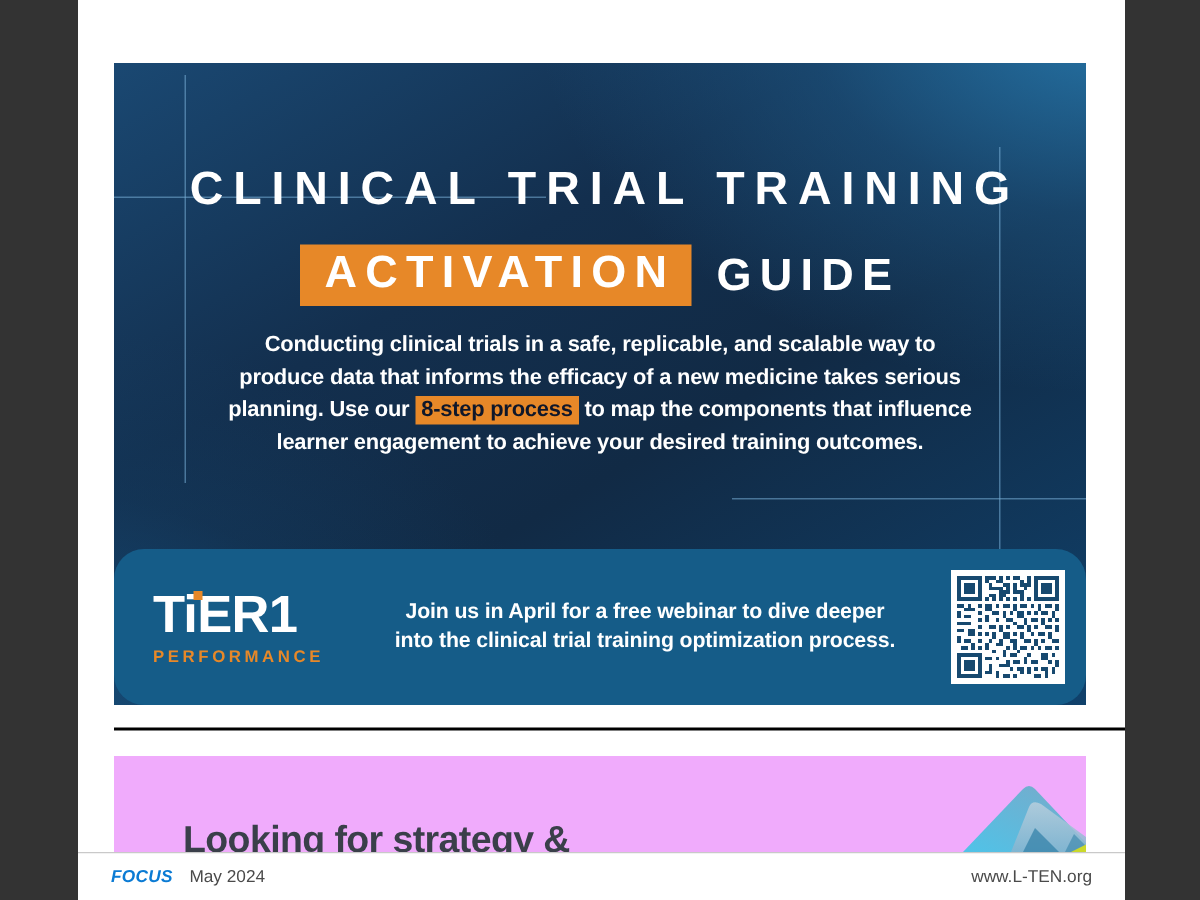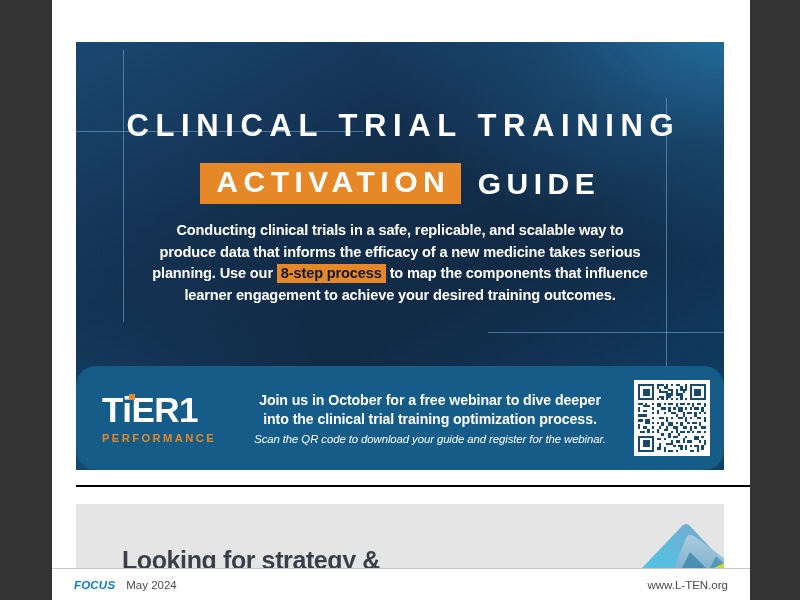"Join us in October for" div { text: October -> April }
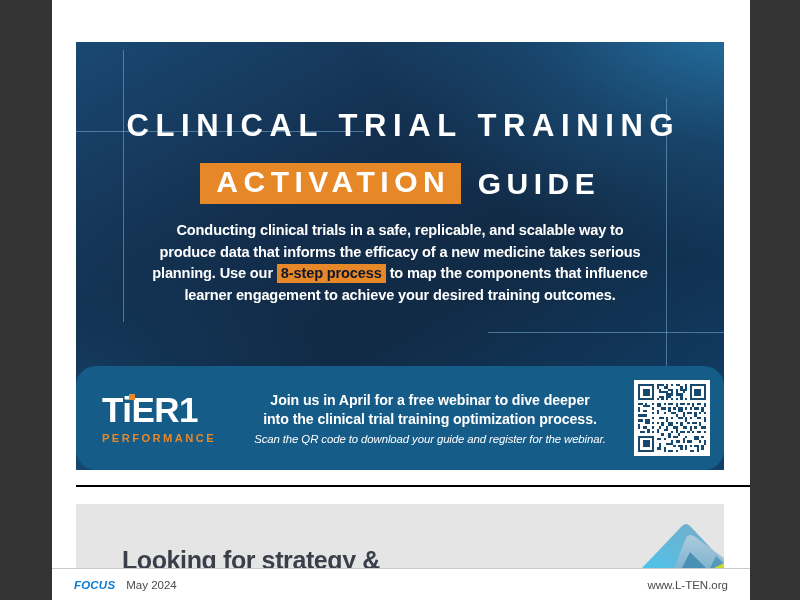"Scan the QR code to" div { html: <div>Scan the QR code to download your guide and register for the webinar.</div> -> none }
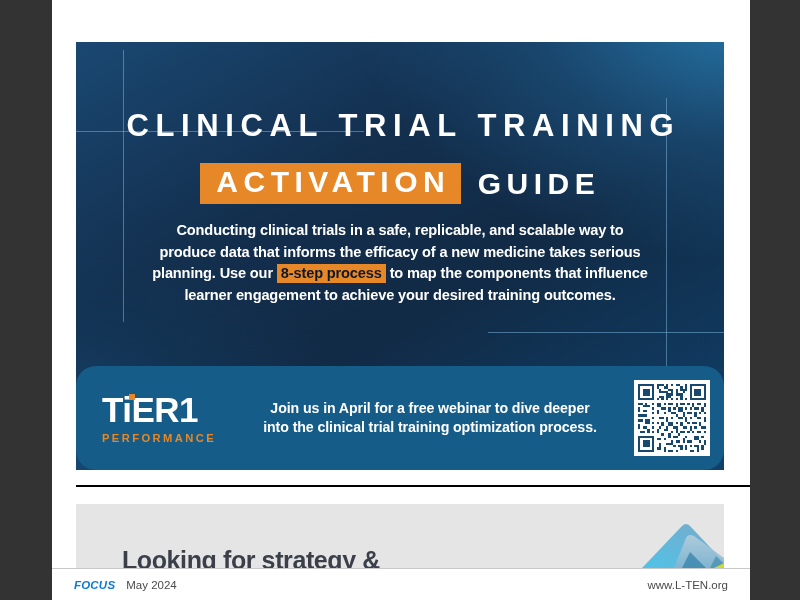"Looking for strategy &" #promo { background: #e5e5e5 -> #f0abfc }
